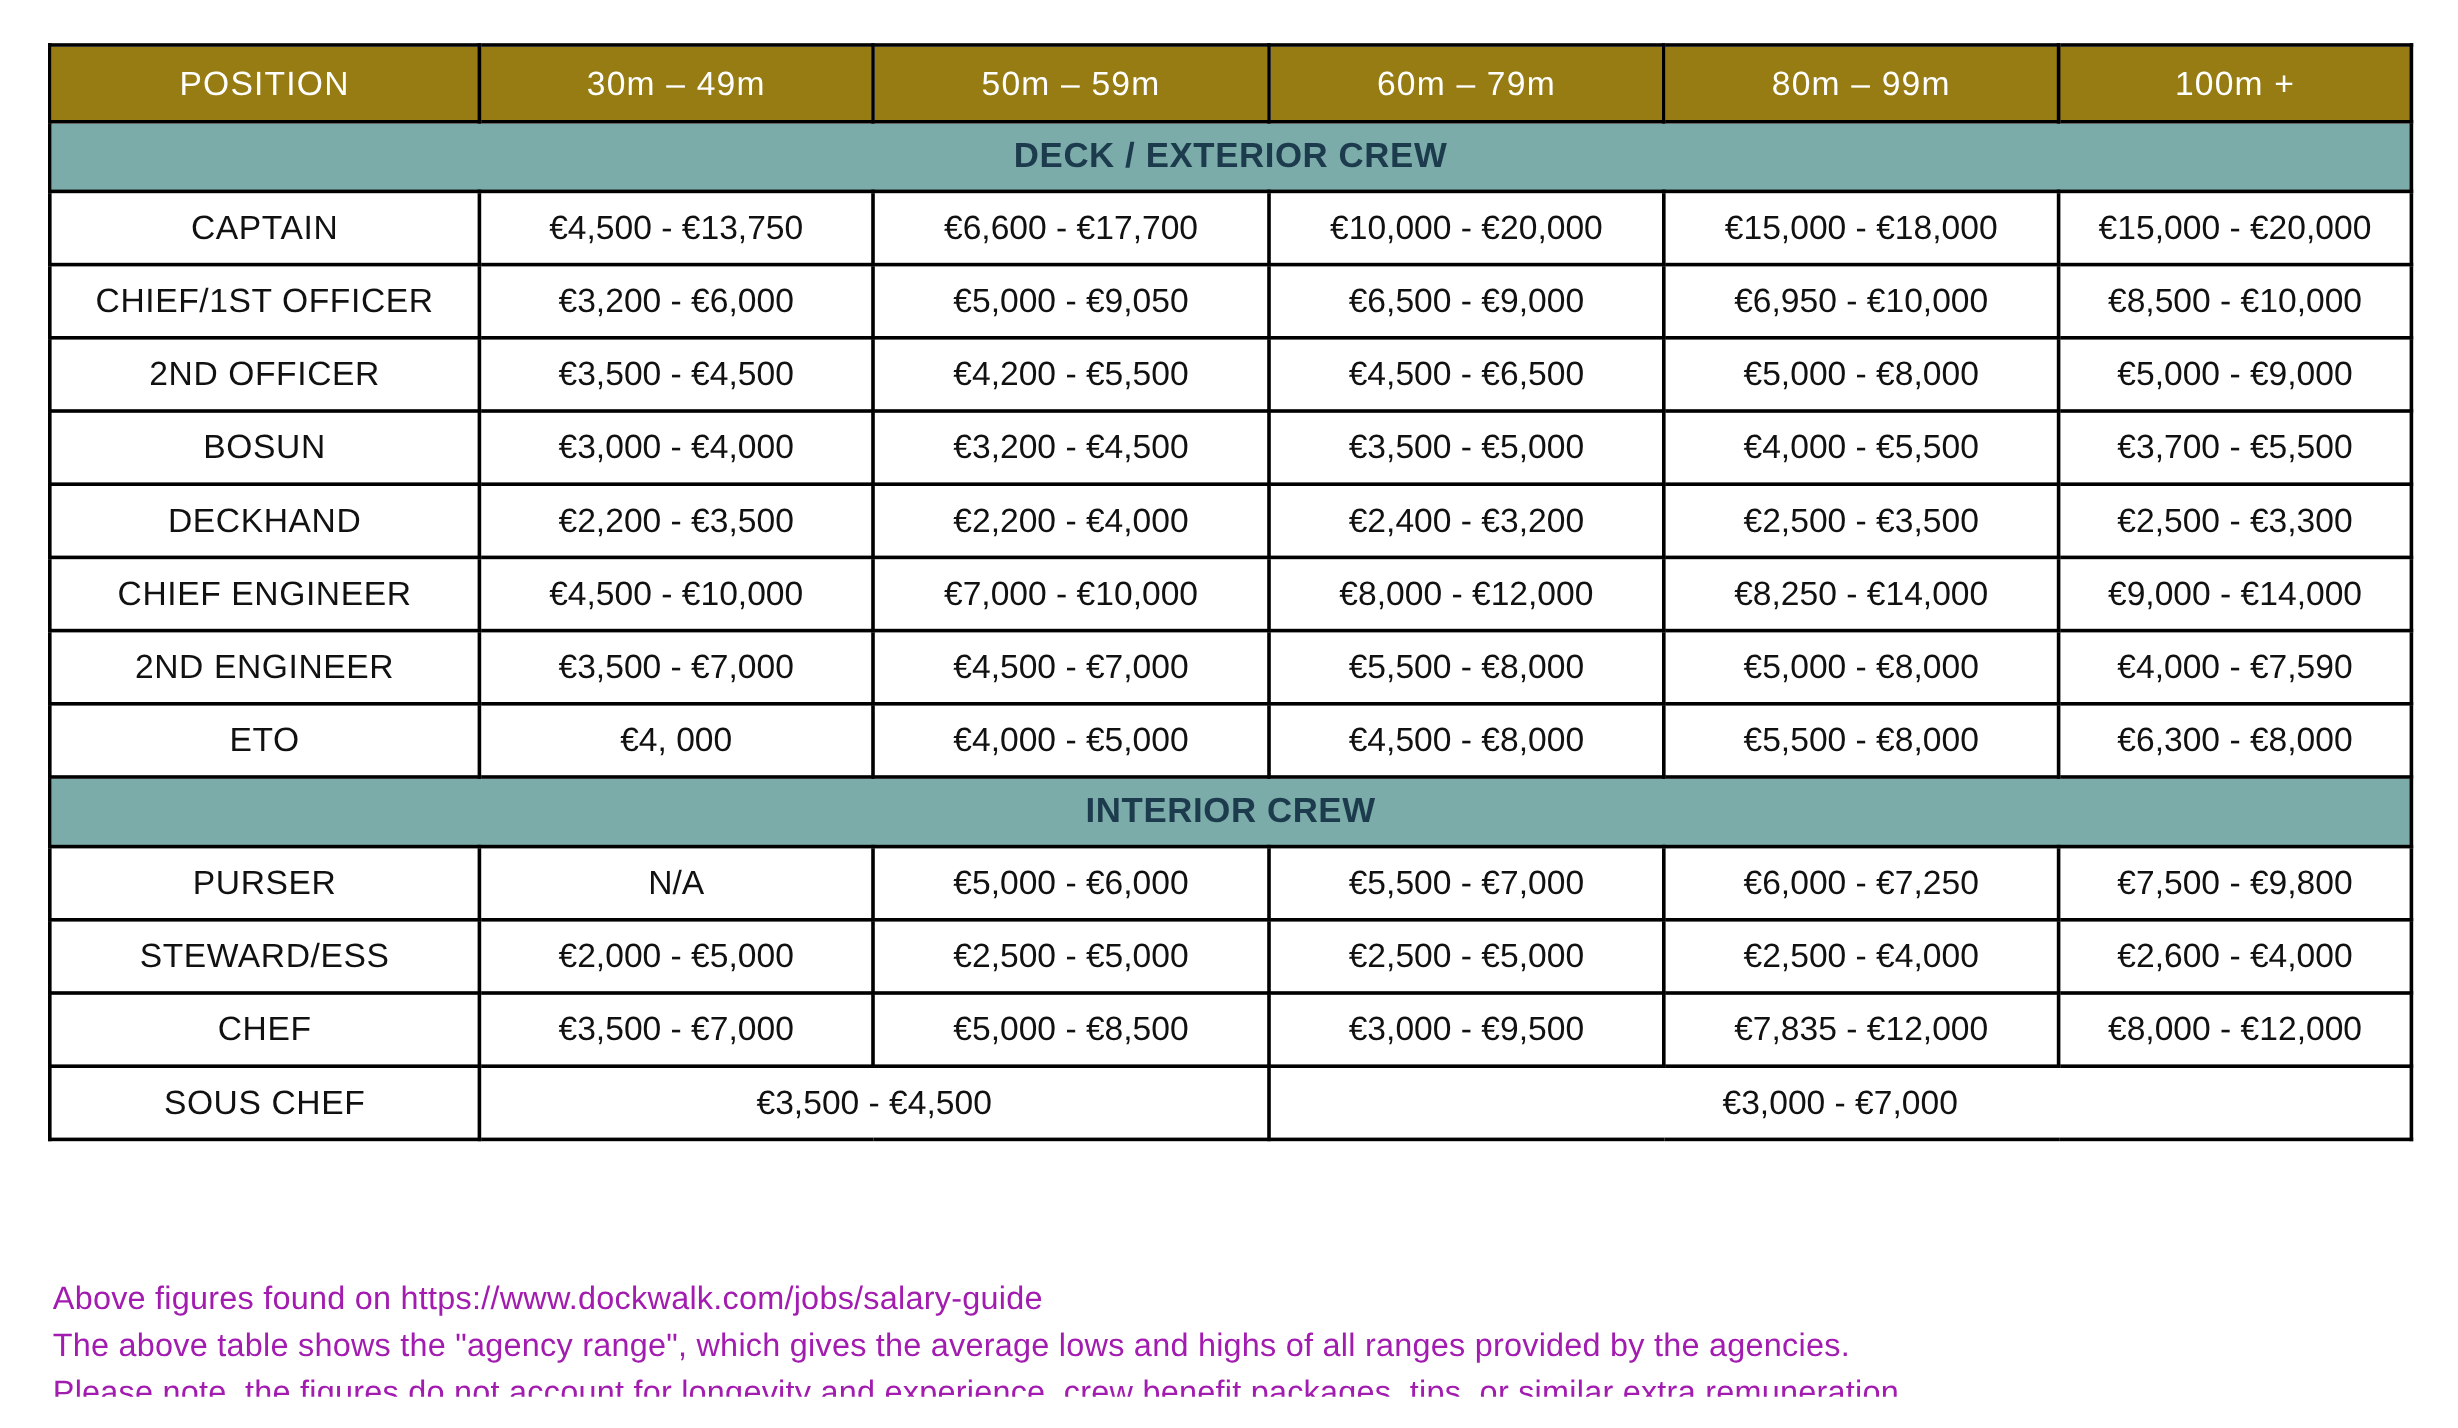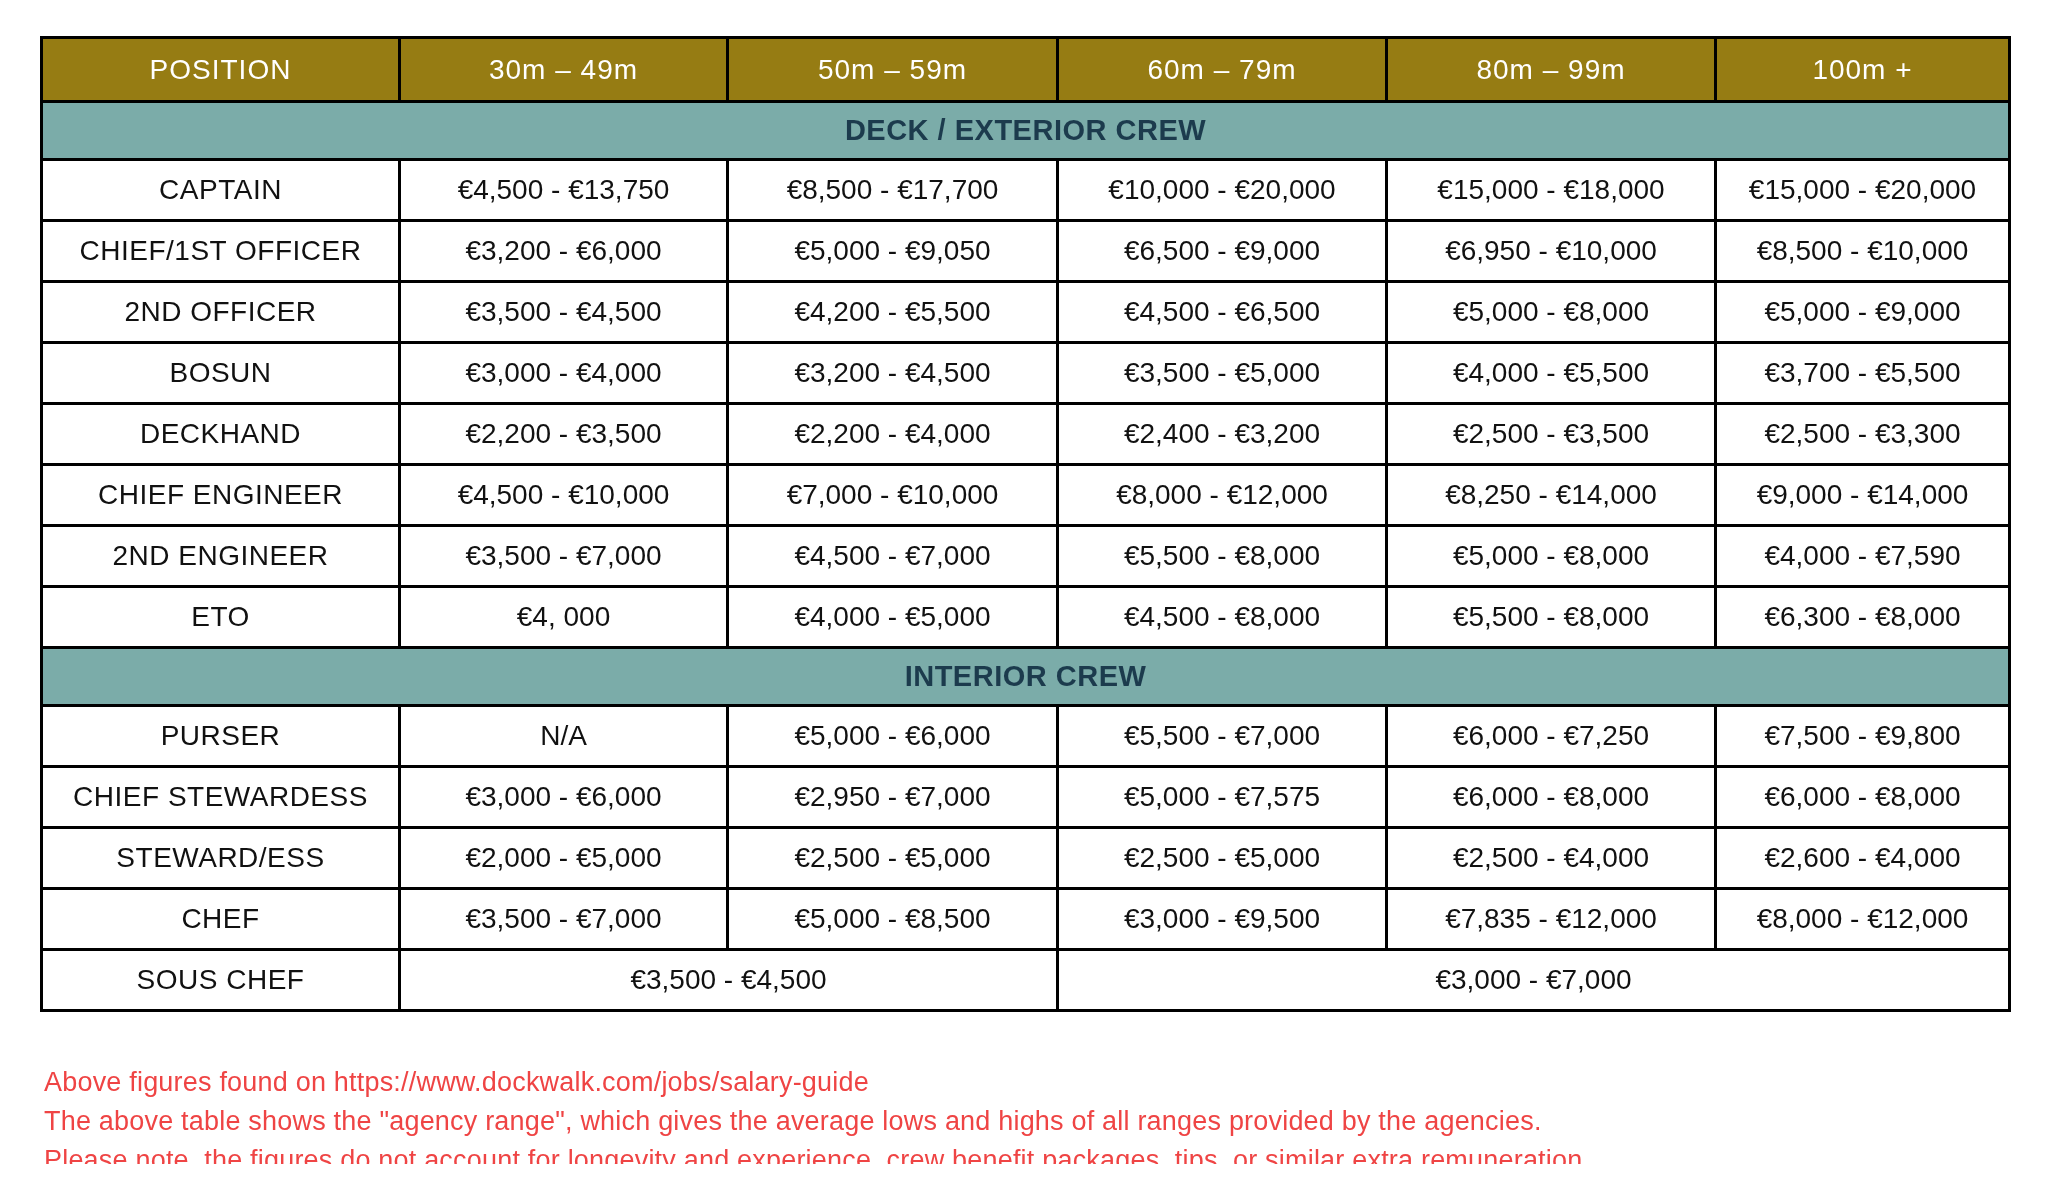"€8,500 - €17,700" td { text: €8,500 -> €6,600 }
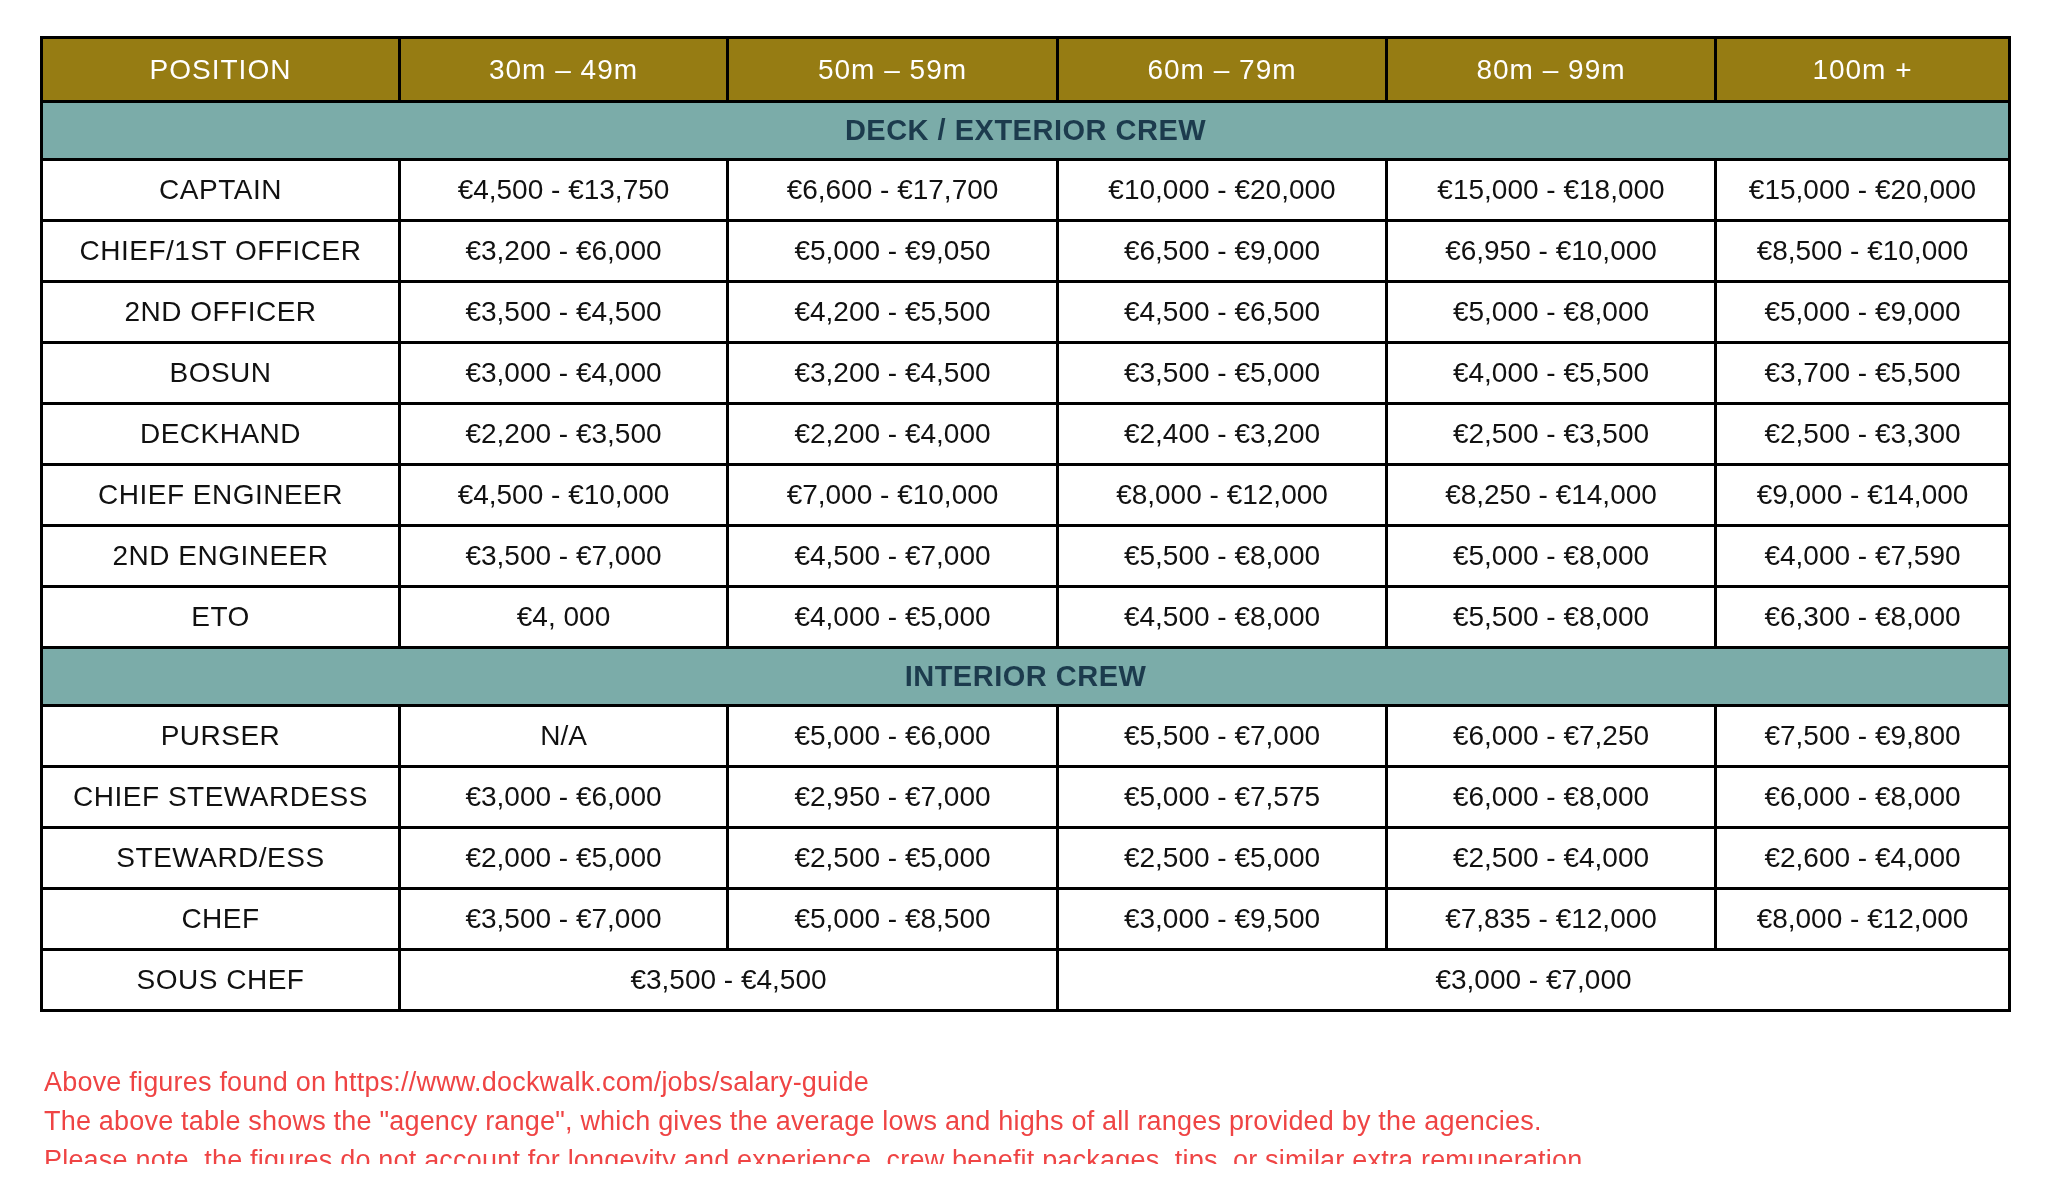"CHIEF STEWARDESS" tr { html: <tr> <td>CHIEF STEWARDESS</td> <td>€3,000 - €6,000</td> <td>€2,950 - €7,000</td> <td>€5,000 - €7,575</td> <td>€6,000 - €8,000</td> <td>€6,000 - €8,000</td> </tr> -> none }
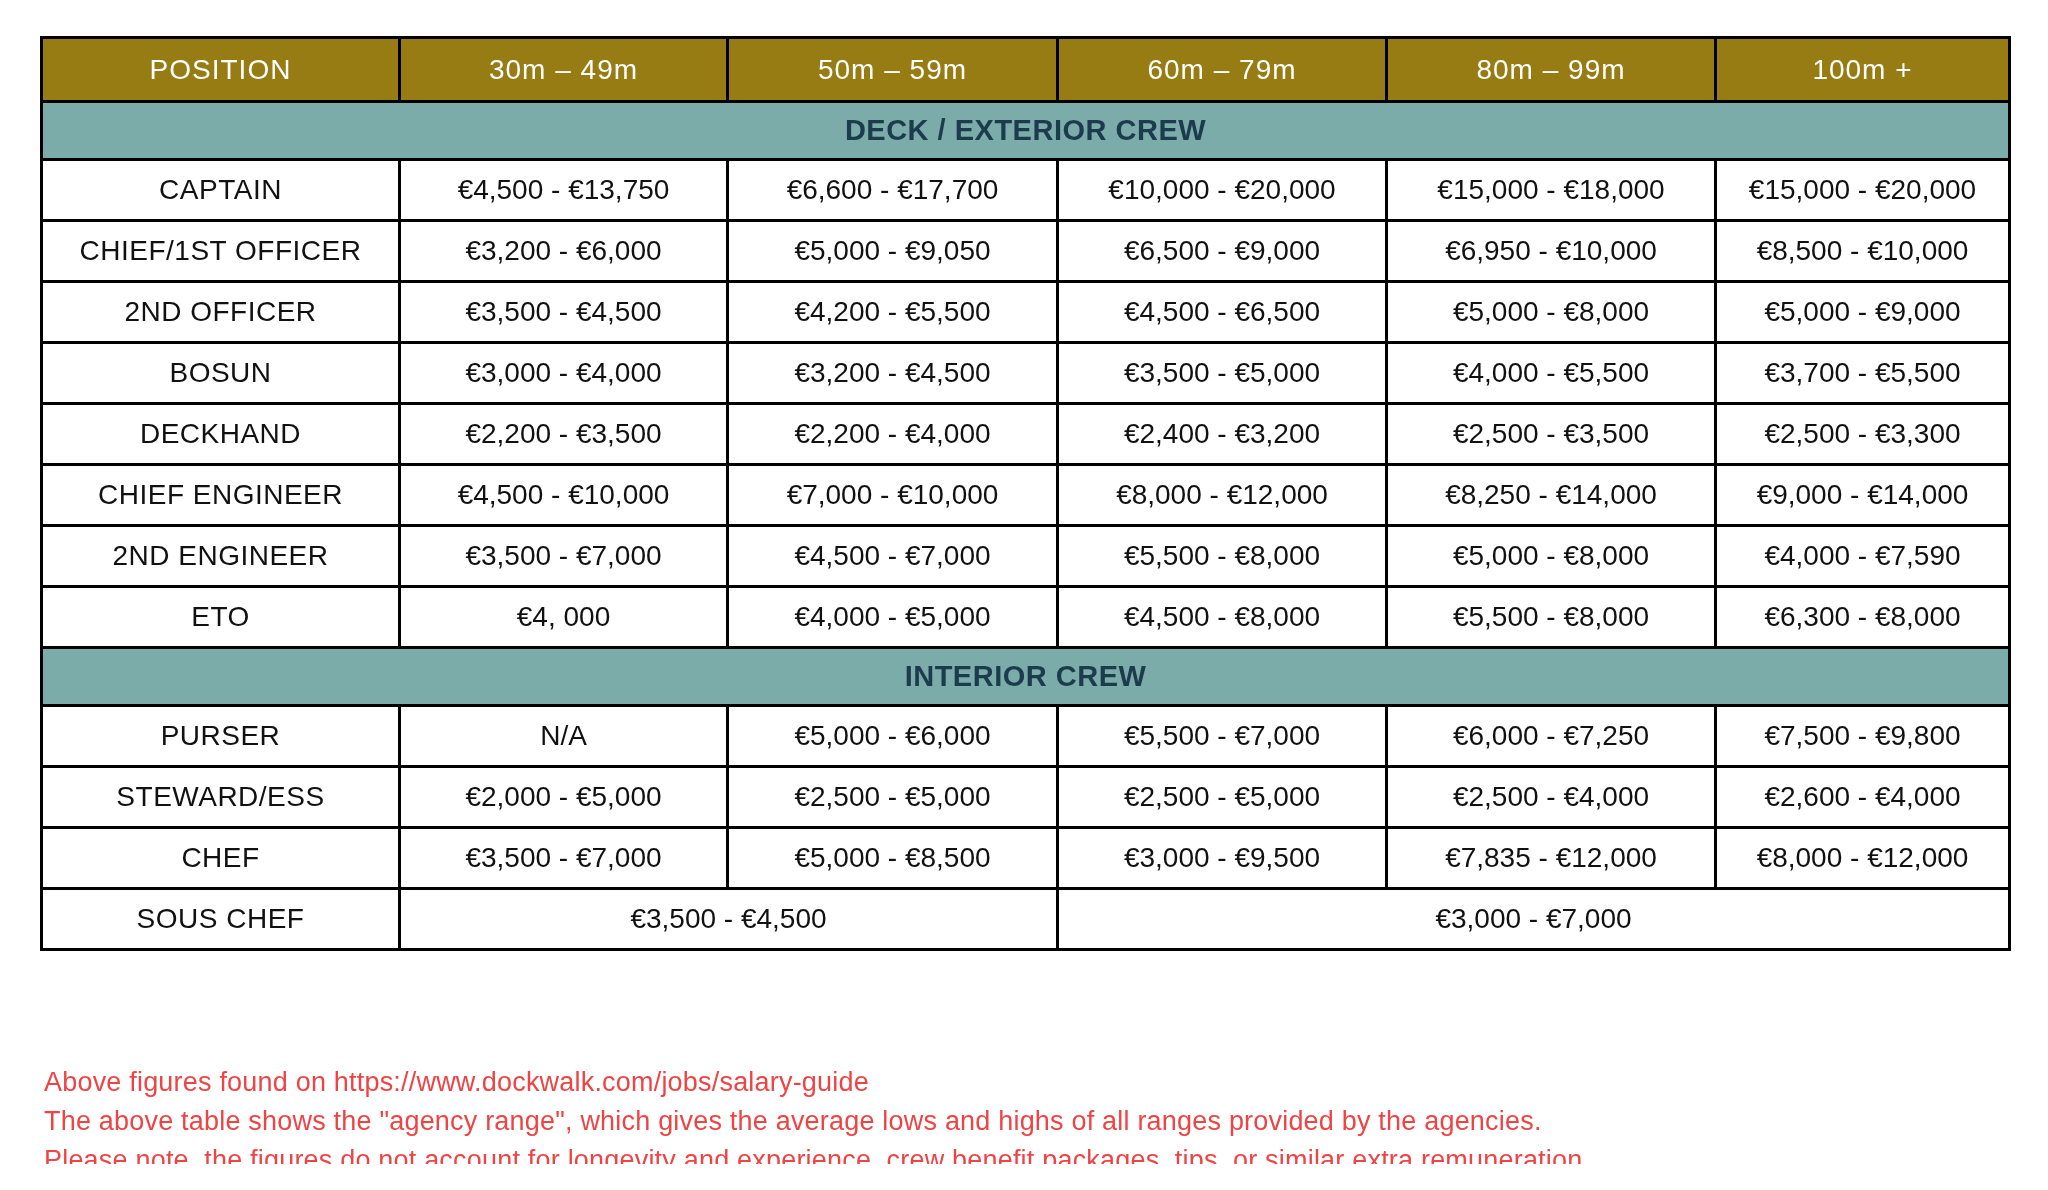"Above figures found on" .notes p { color: #ef4444 -> #a21caf }
